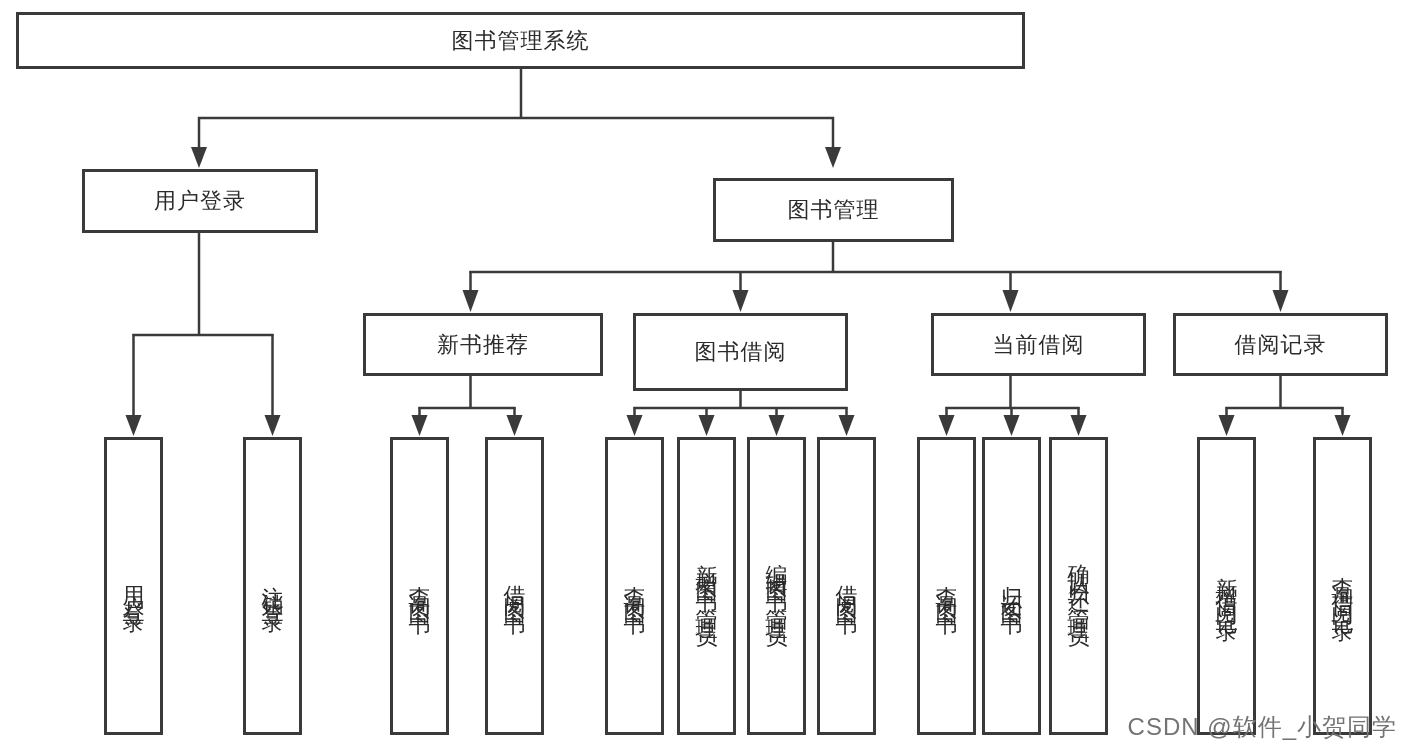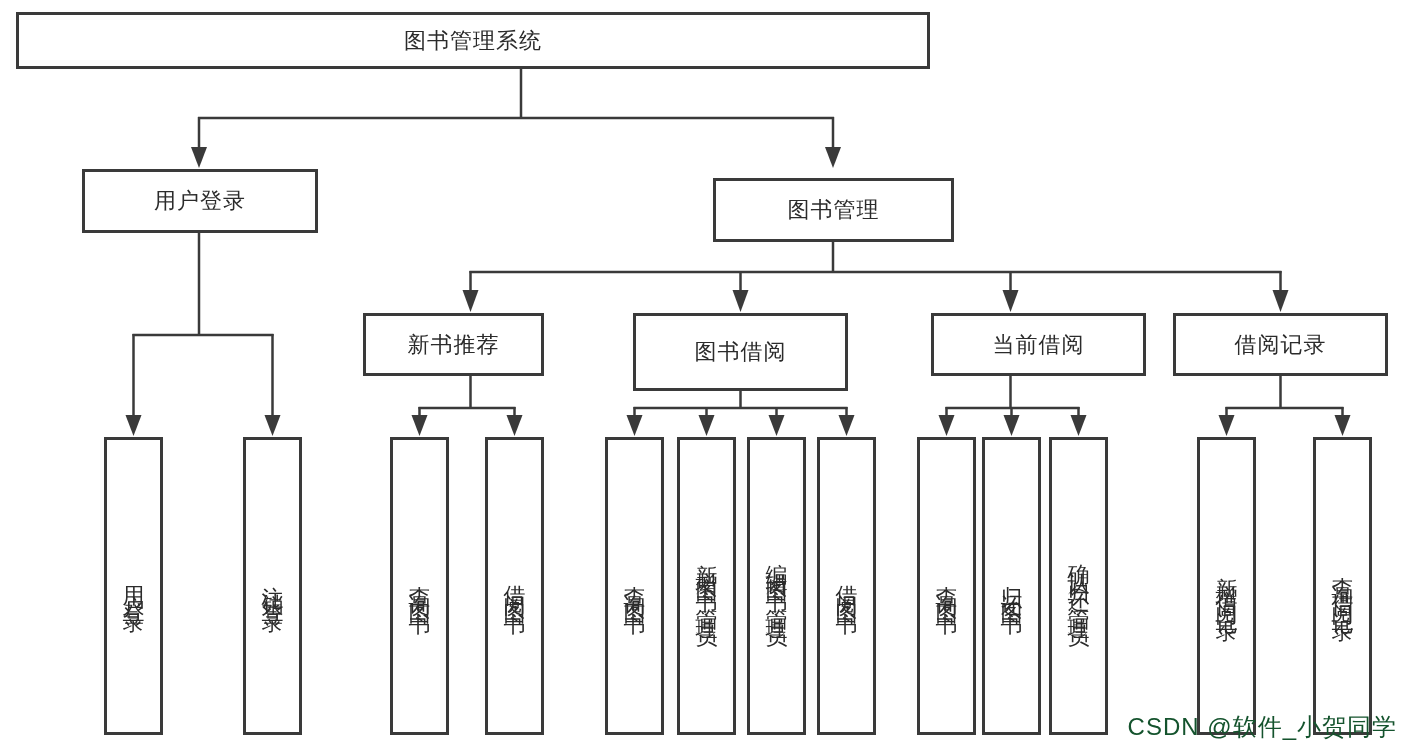"图书管理系统" div.hbox { width: 914px -> 1009px }
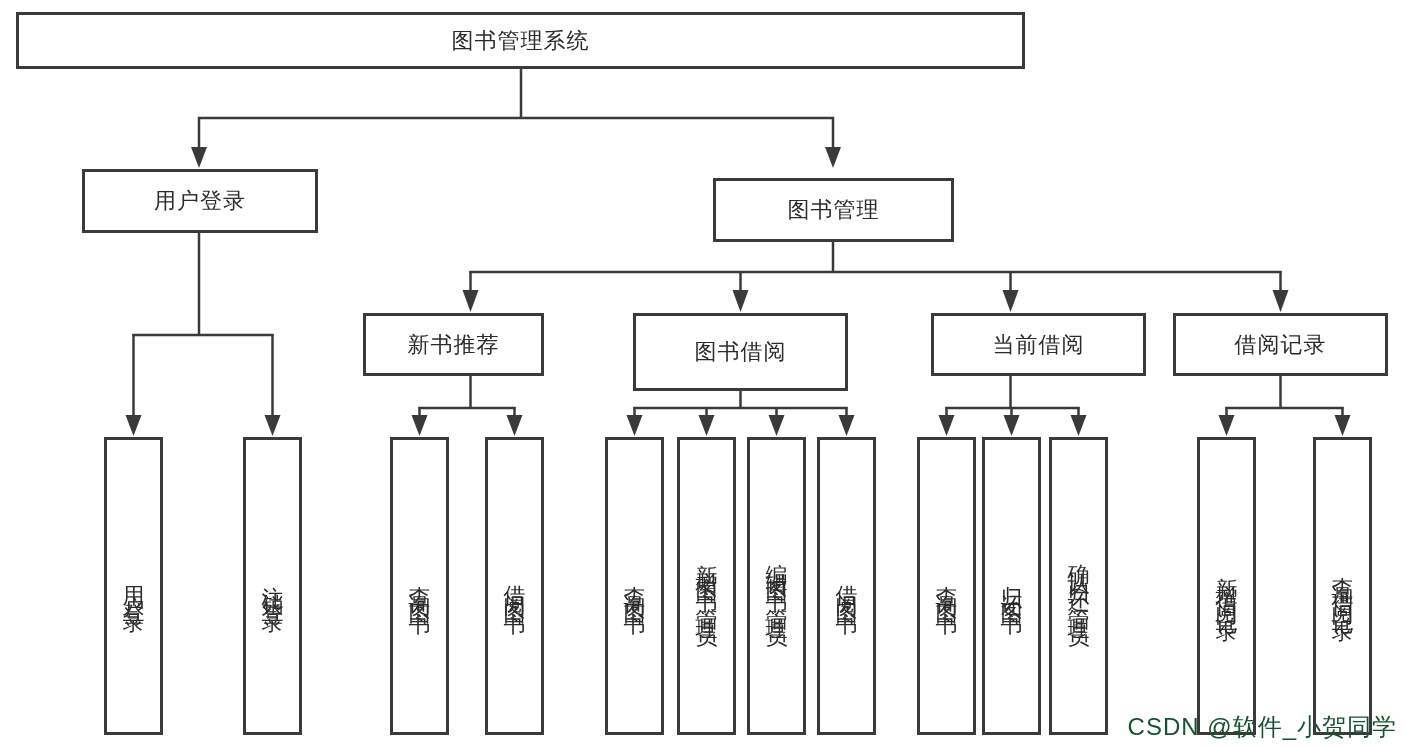"新书推荐" div.hbox { width: 181px -> 240px }
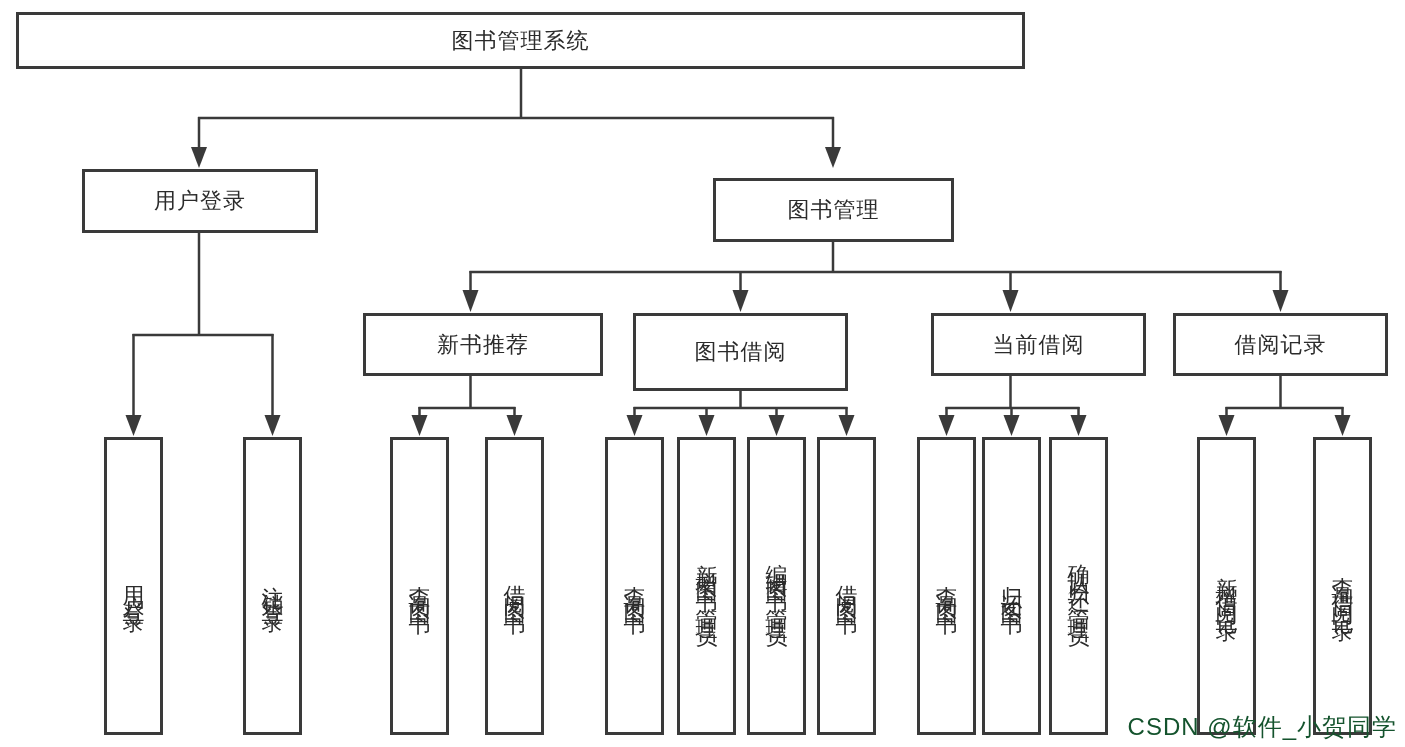"CSDN @软件_小贺同学" .watermark { color: #14532d -> #737373 }
